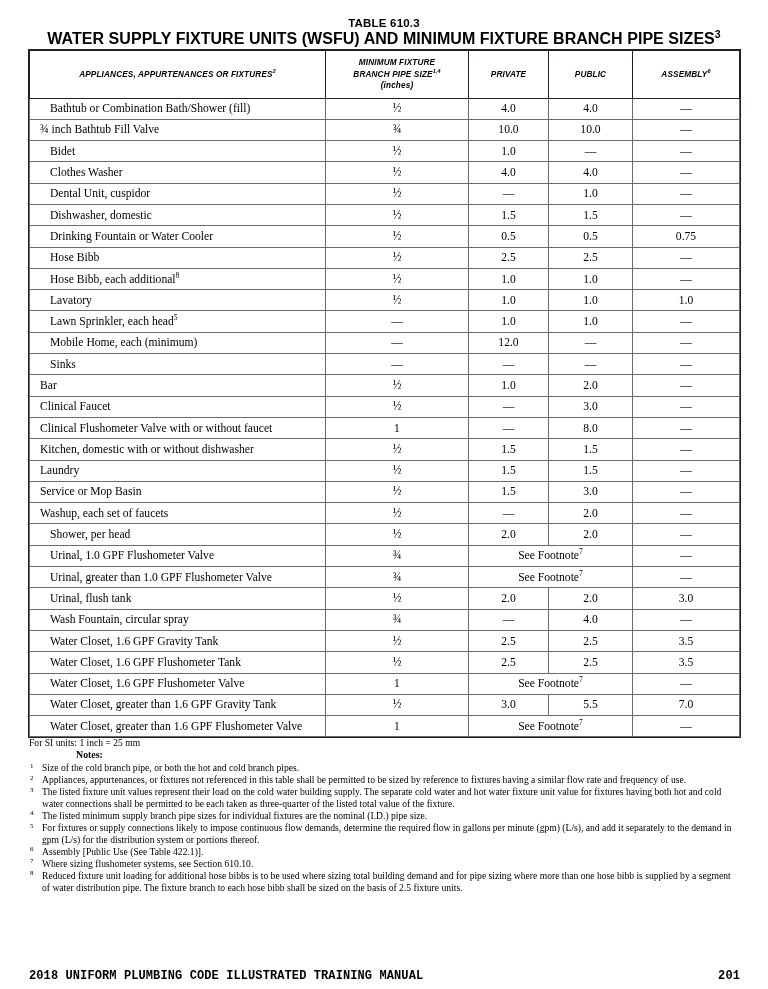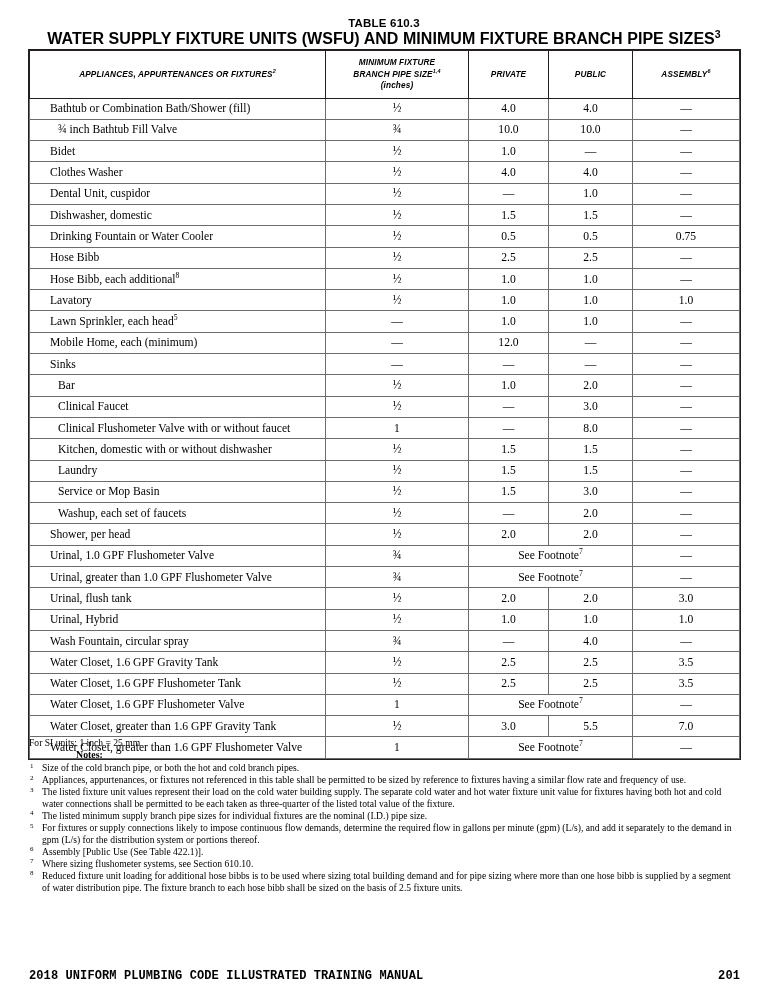"¾ inch Bathtub Fill Valve" tbody td.name.indent { padding-left: 28px -> 10px }
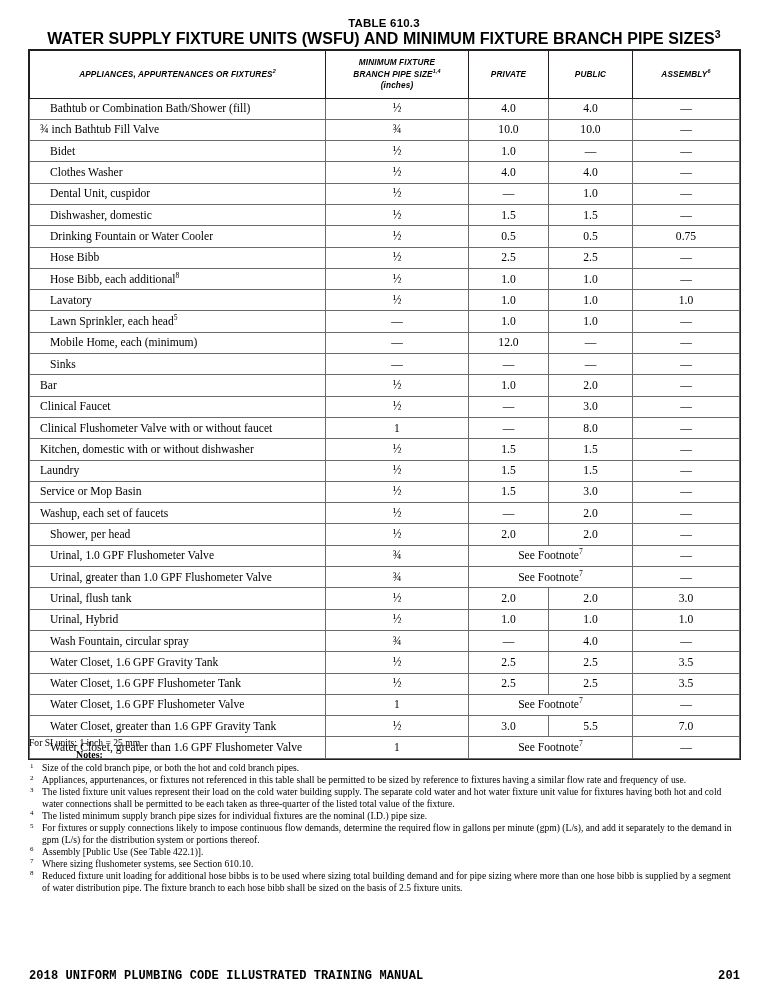"Urinal, Hybrid" tr { html: <tr> <td>Urinal, Hybrid</td> <td>½</td> <td>1.0</td> <td>1.0</td> <td>1.0</td> </tr> -> none }
